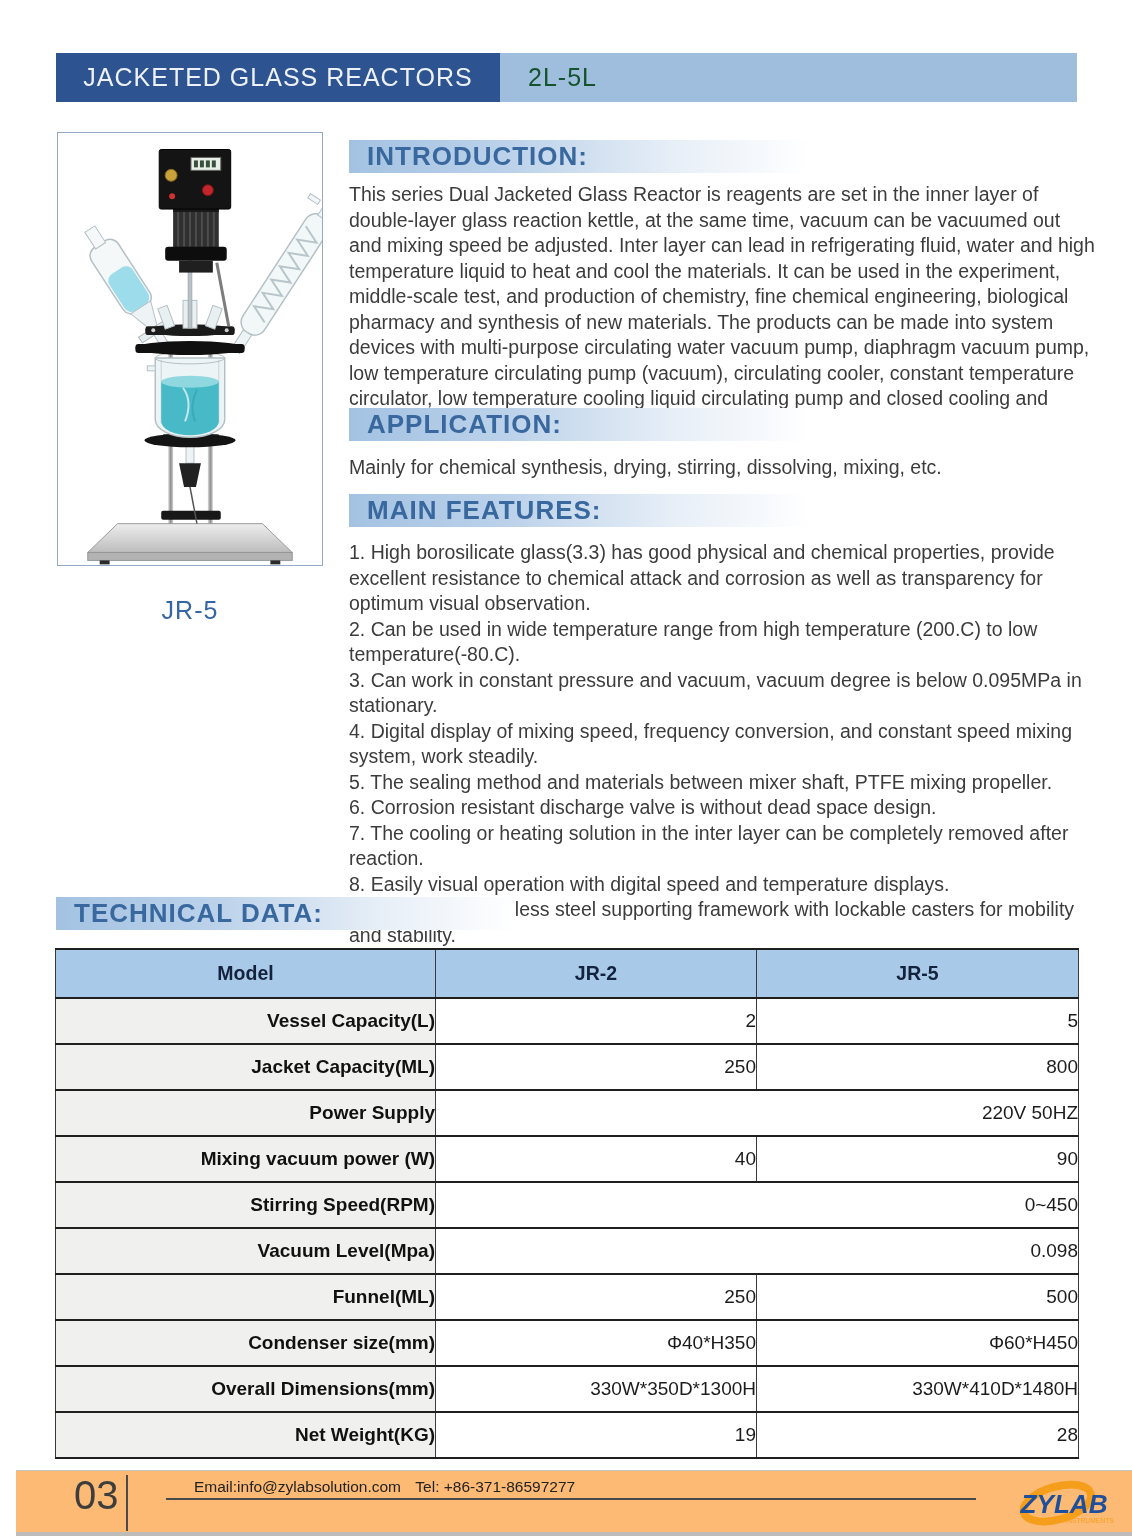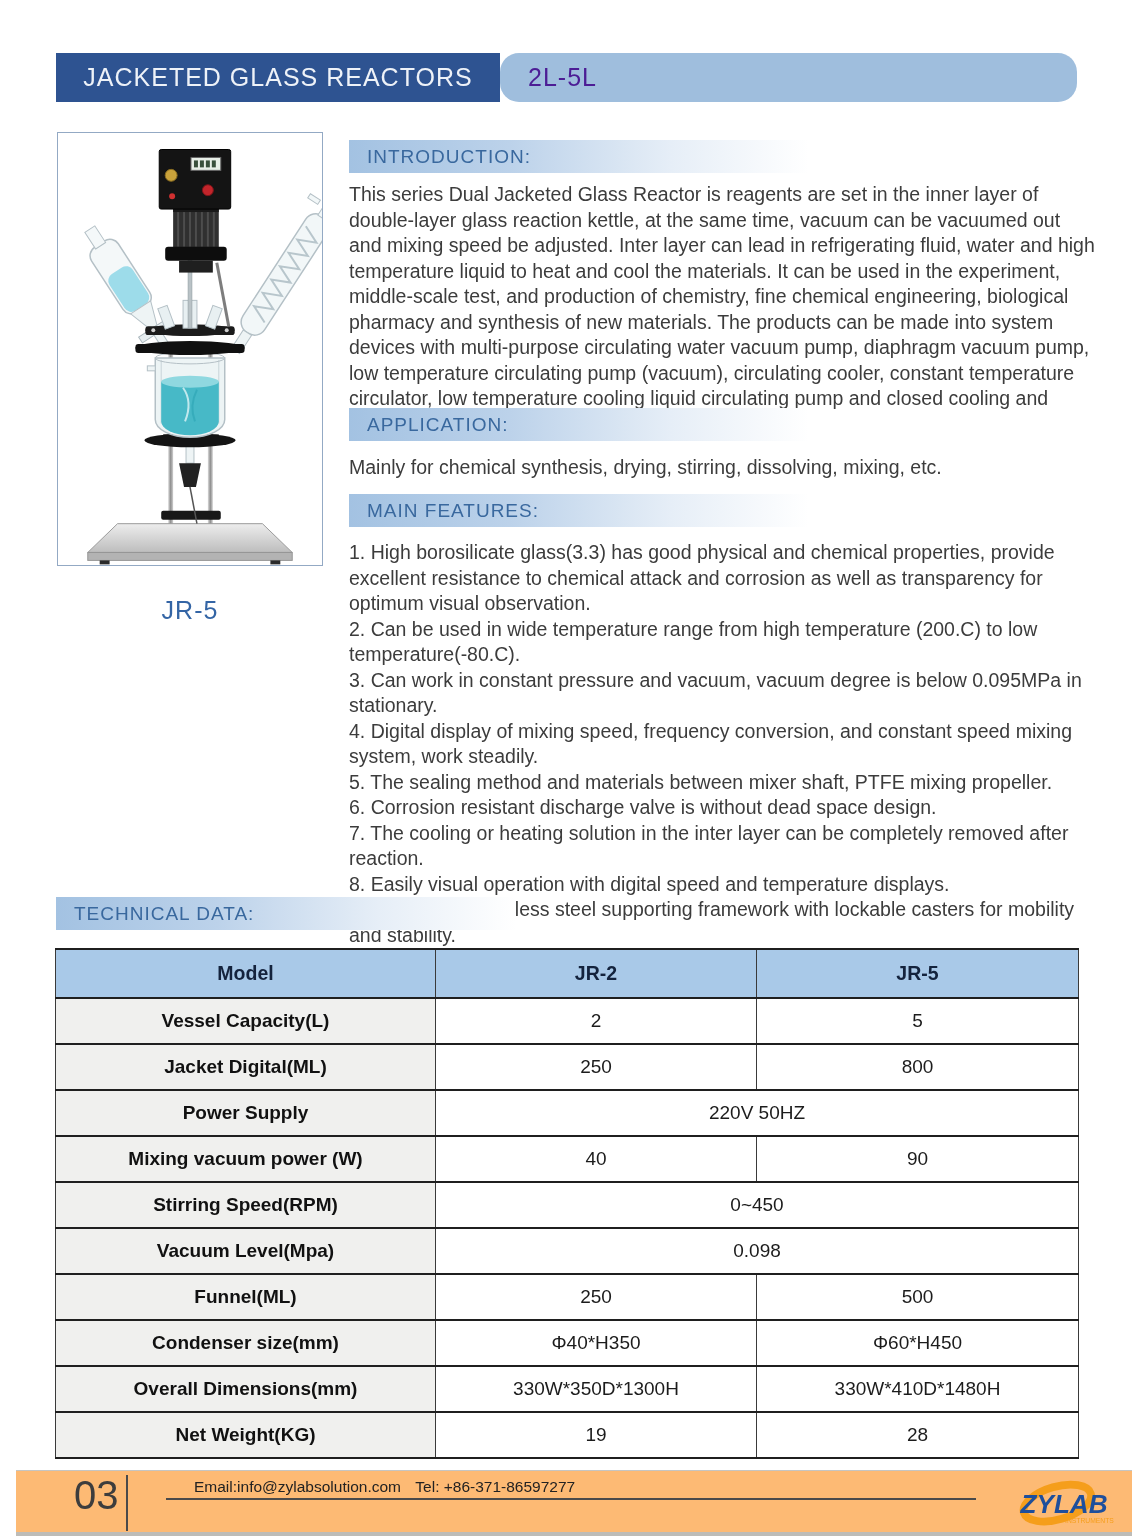"2L-5L" .header-light { border-radius: 19px -> none; color: #4c1d95 -> #14532d }
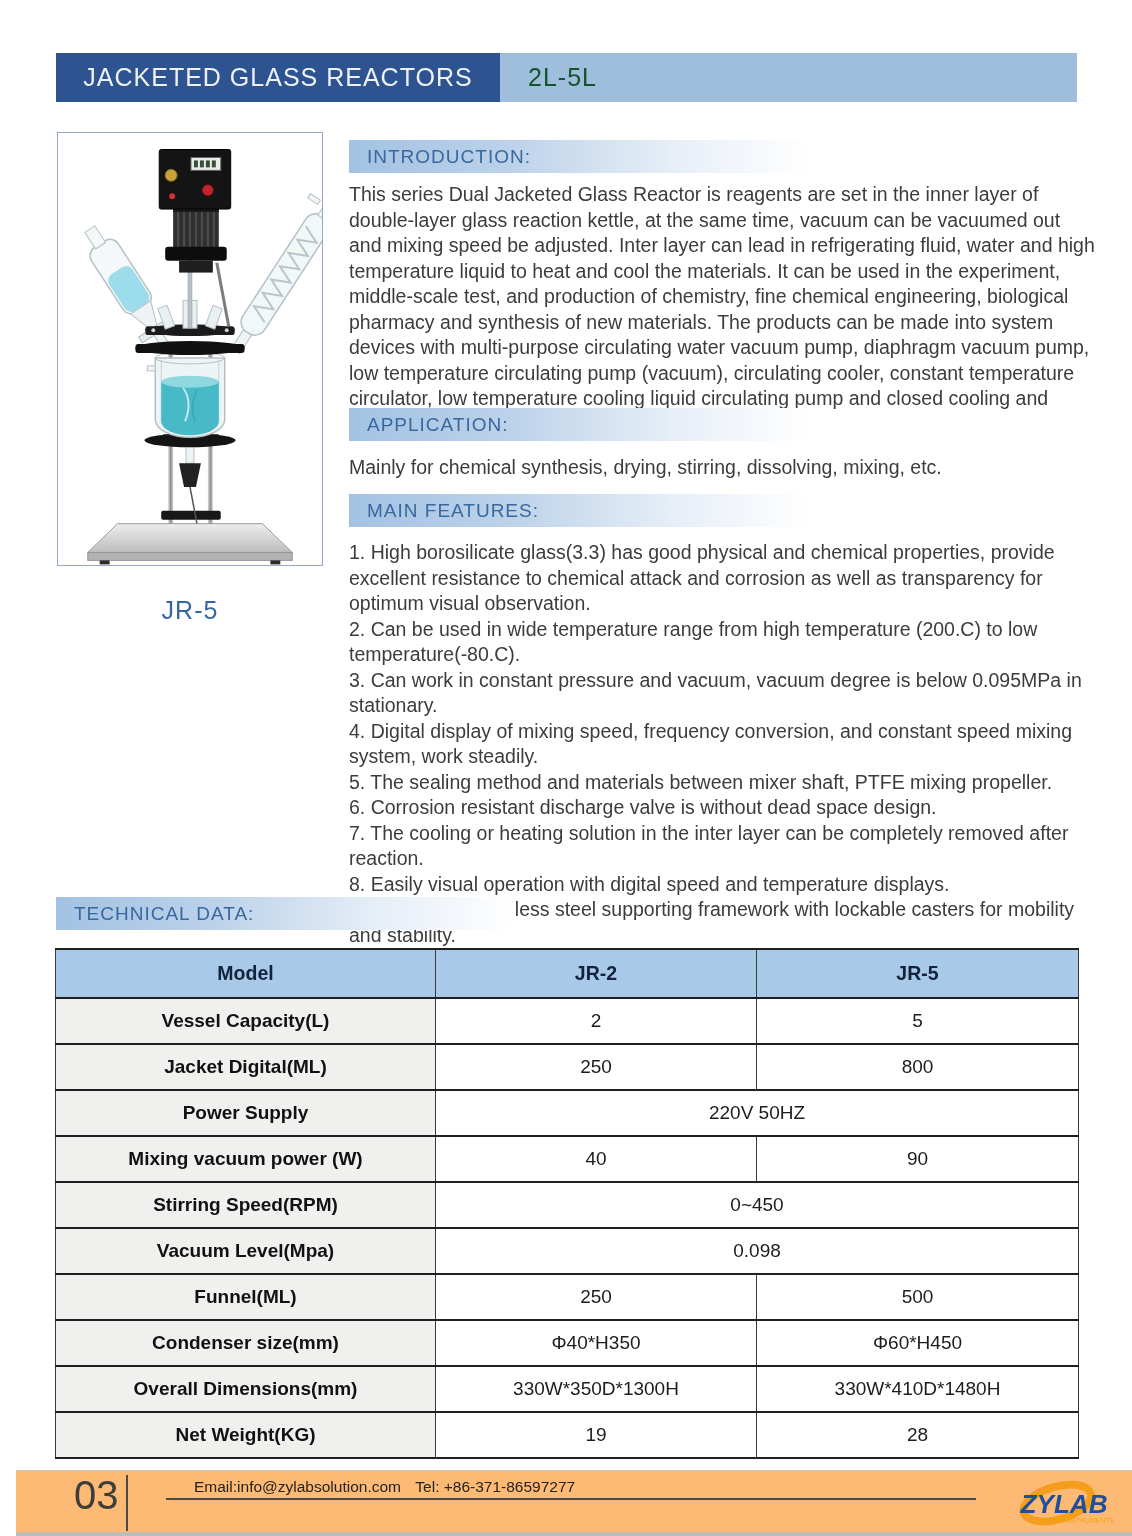"INTRODUCTION:" .sec-bar { font-size: 19px -> 26px; font-weight: none -> bold }
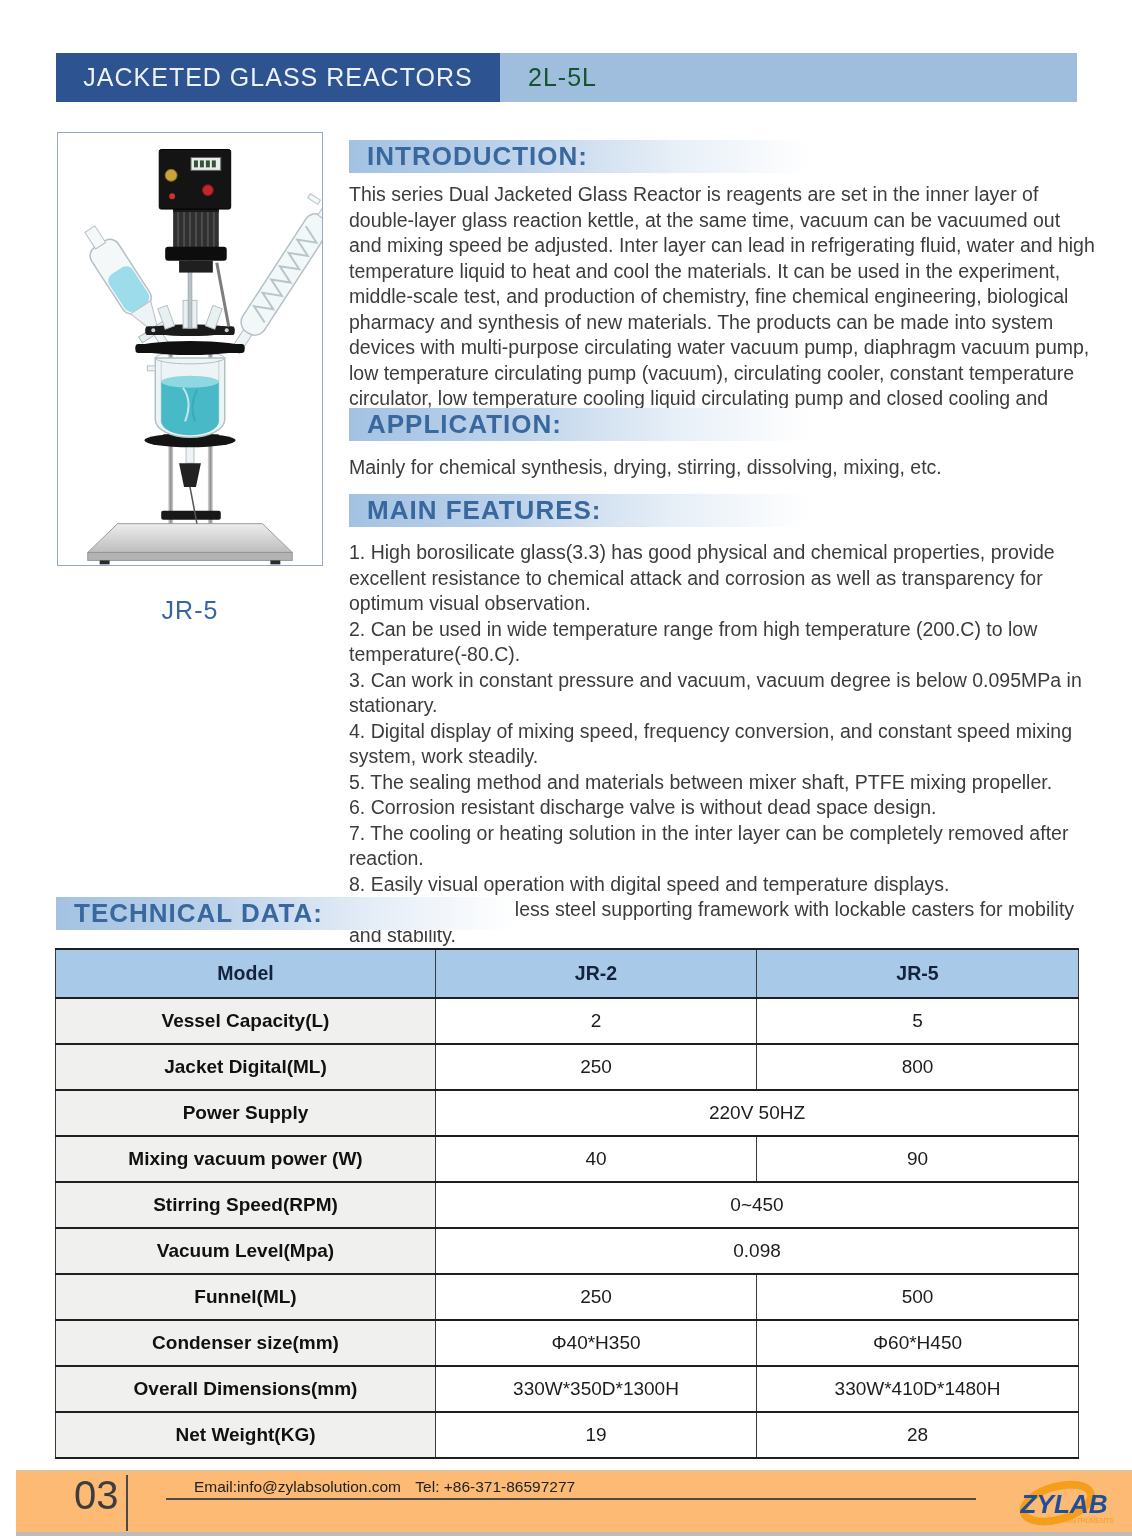"Vessel Capacity(L)" .tech-table td { text-align: none -> right }
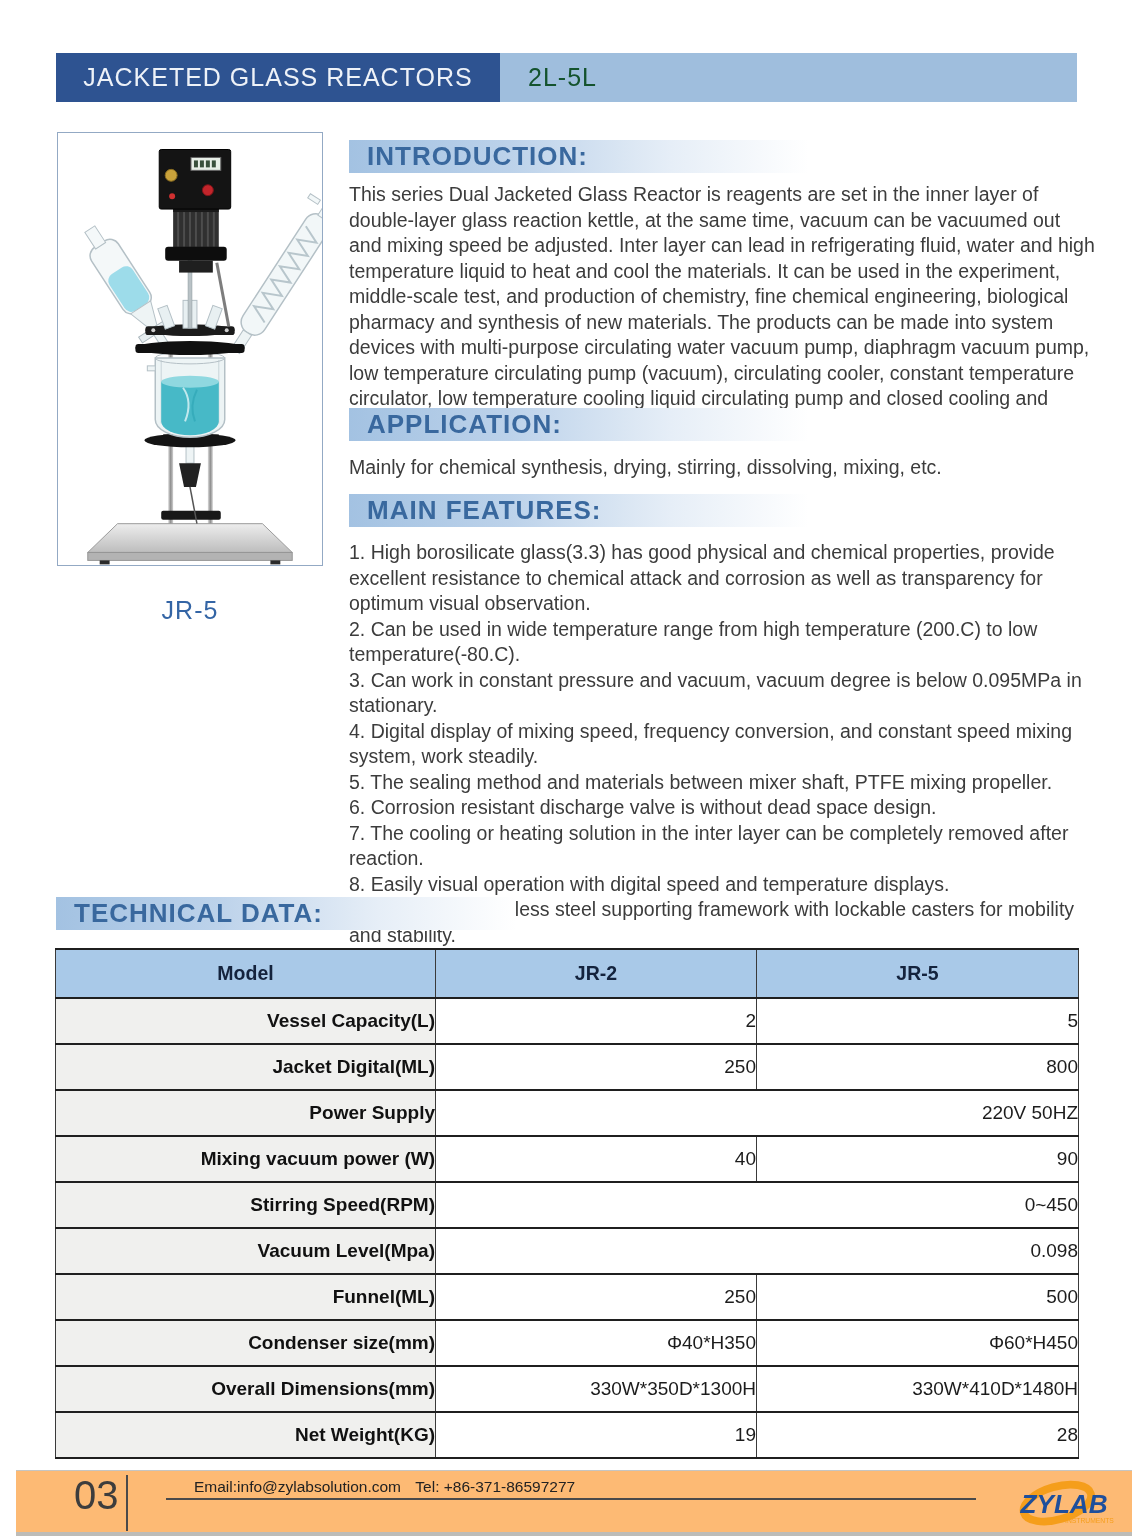"Jacket Digital(ML)" td.lbl { text: Digital -> Capacity }
